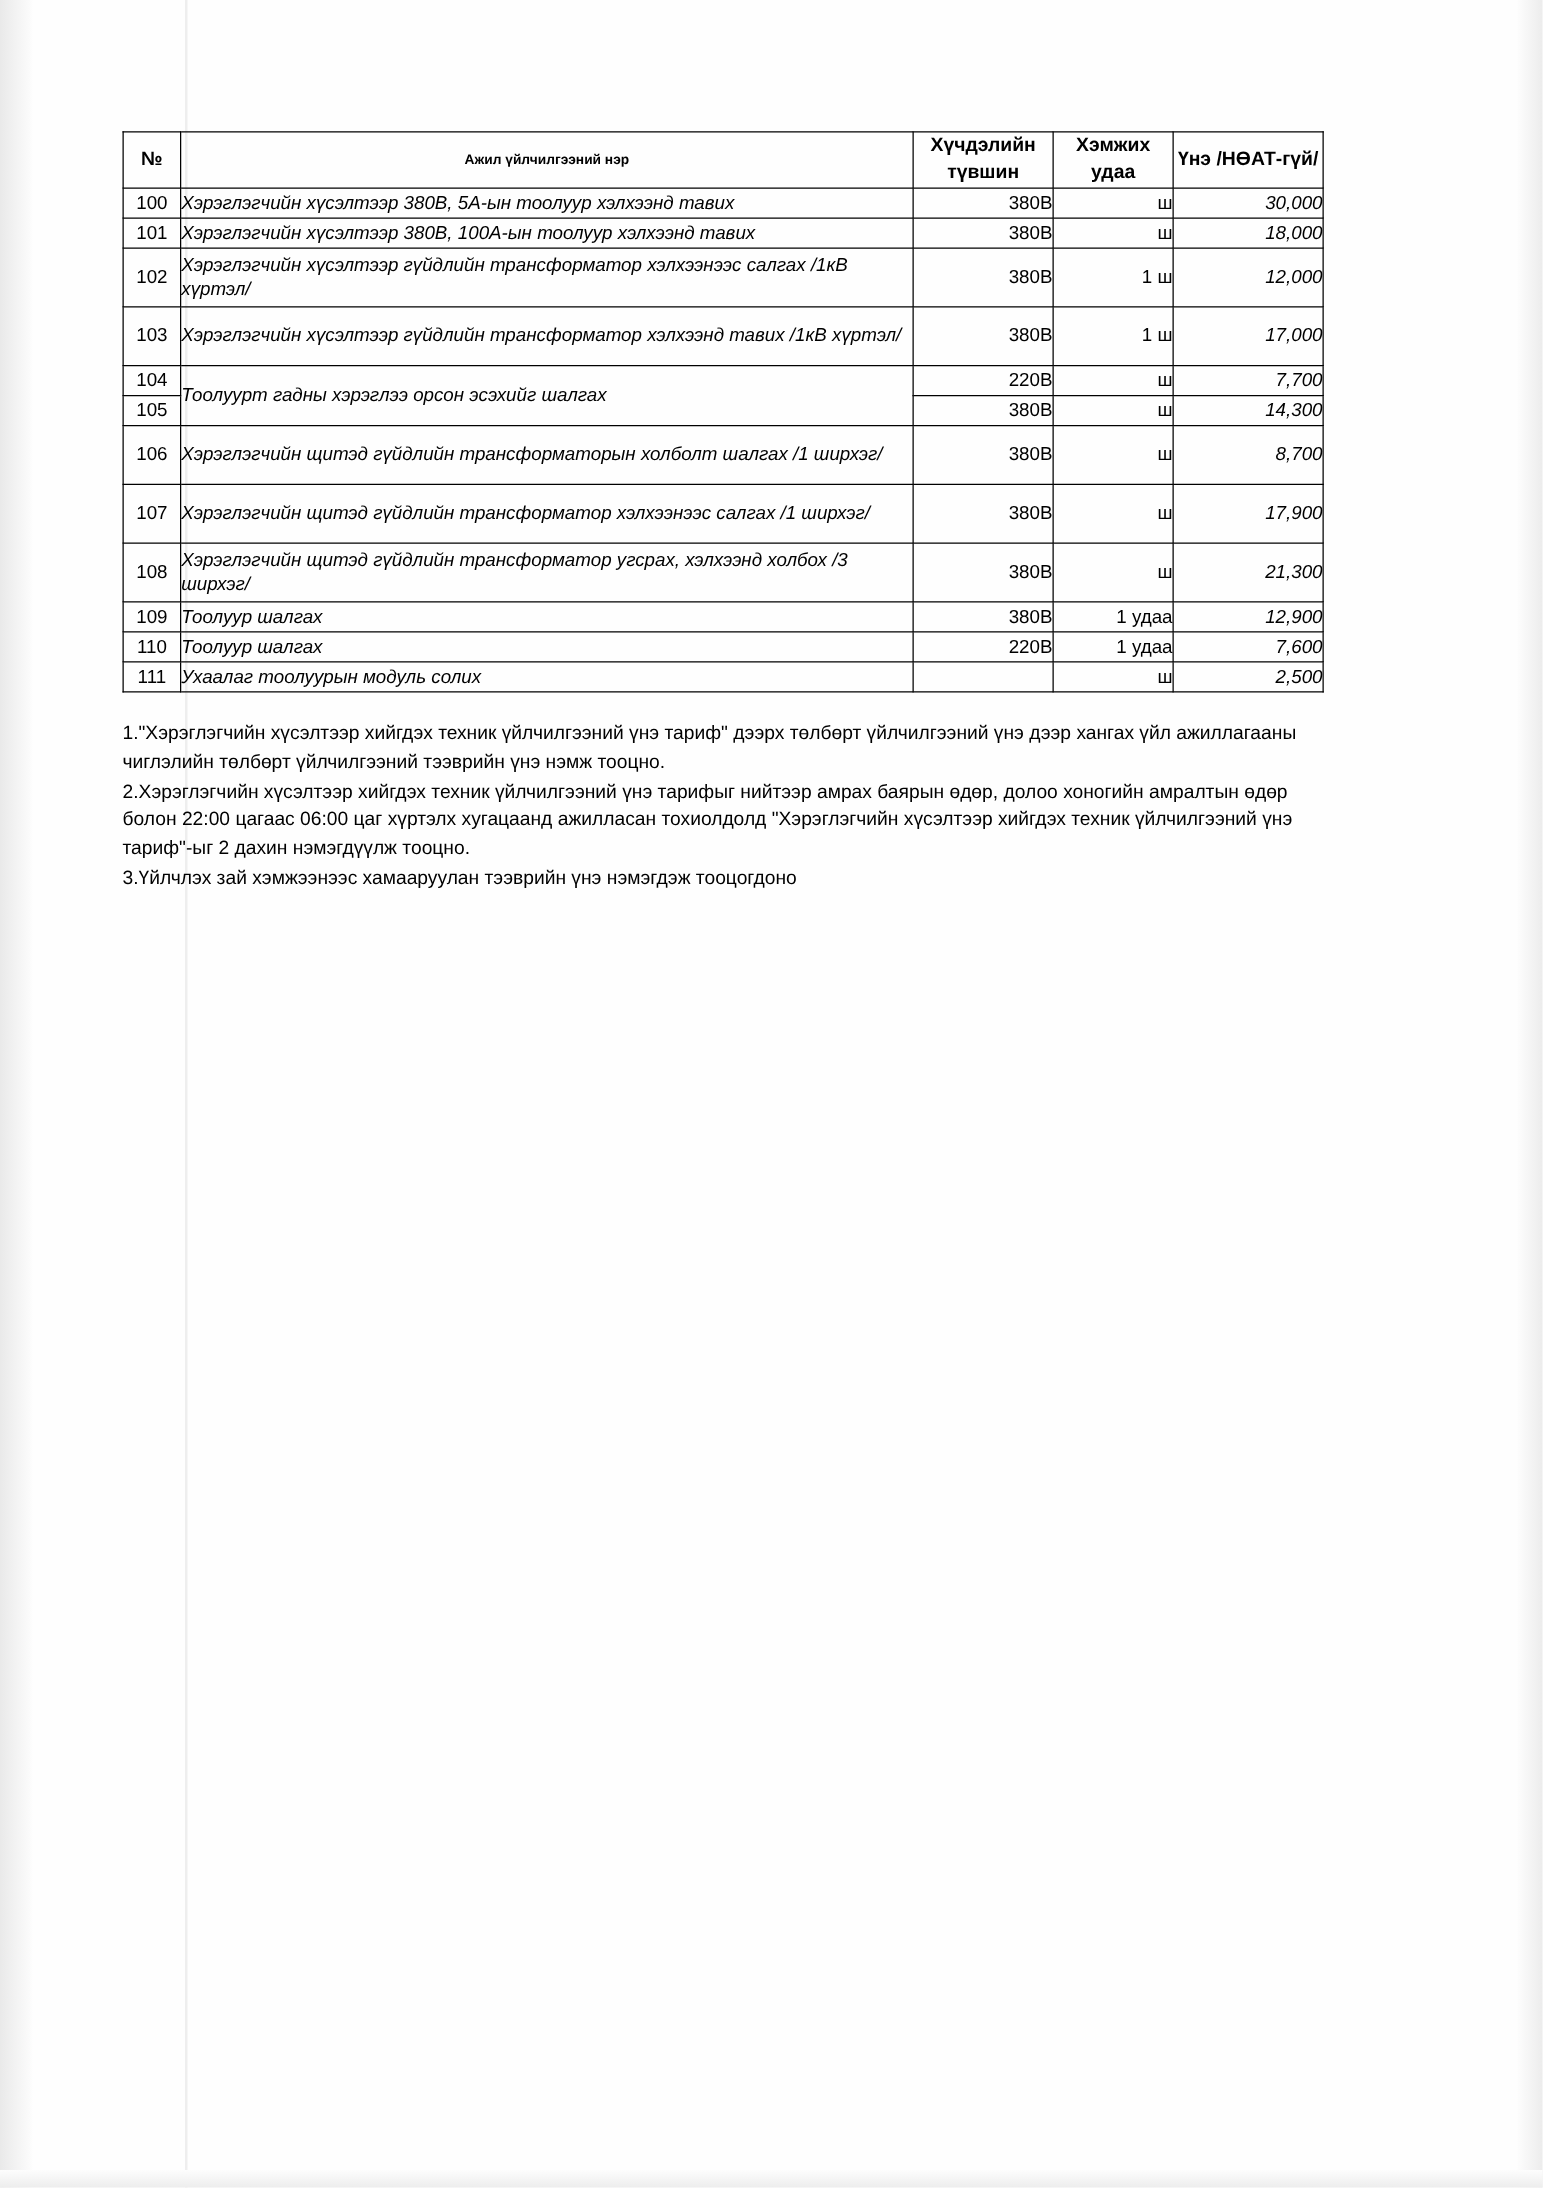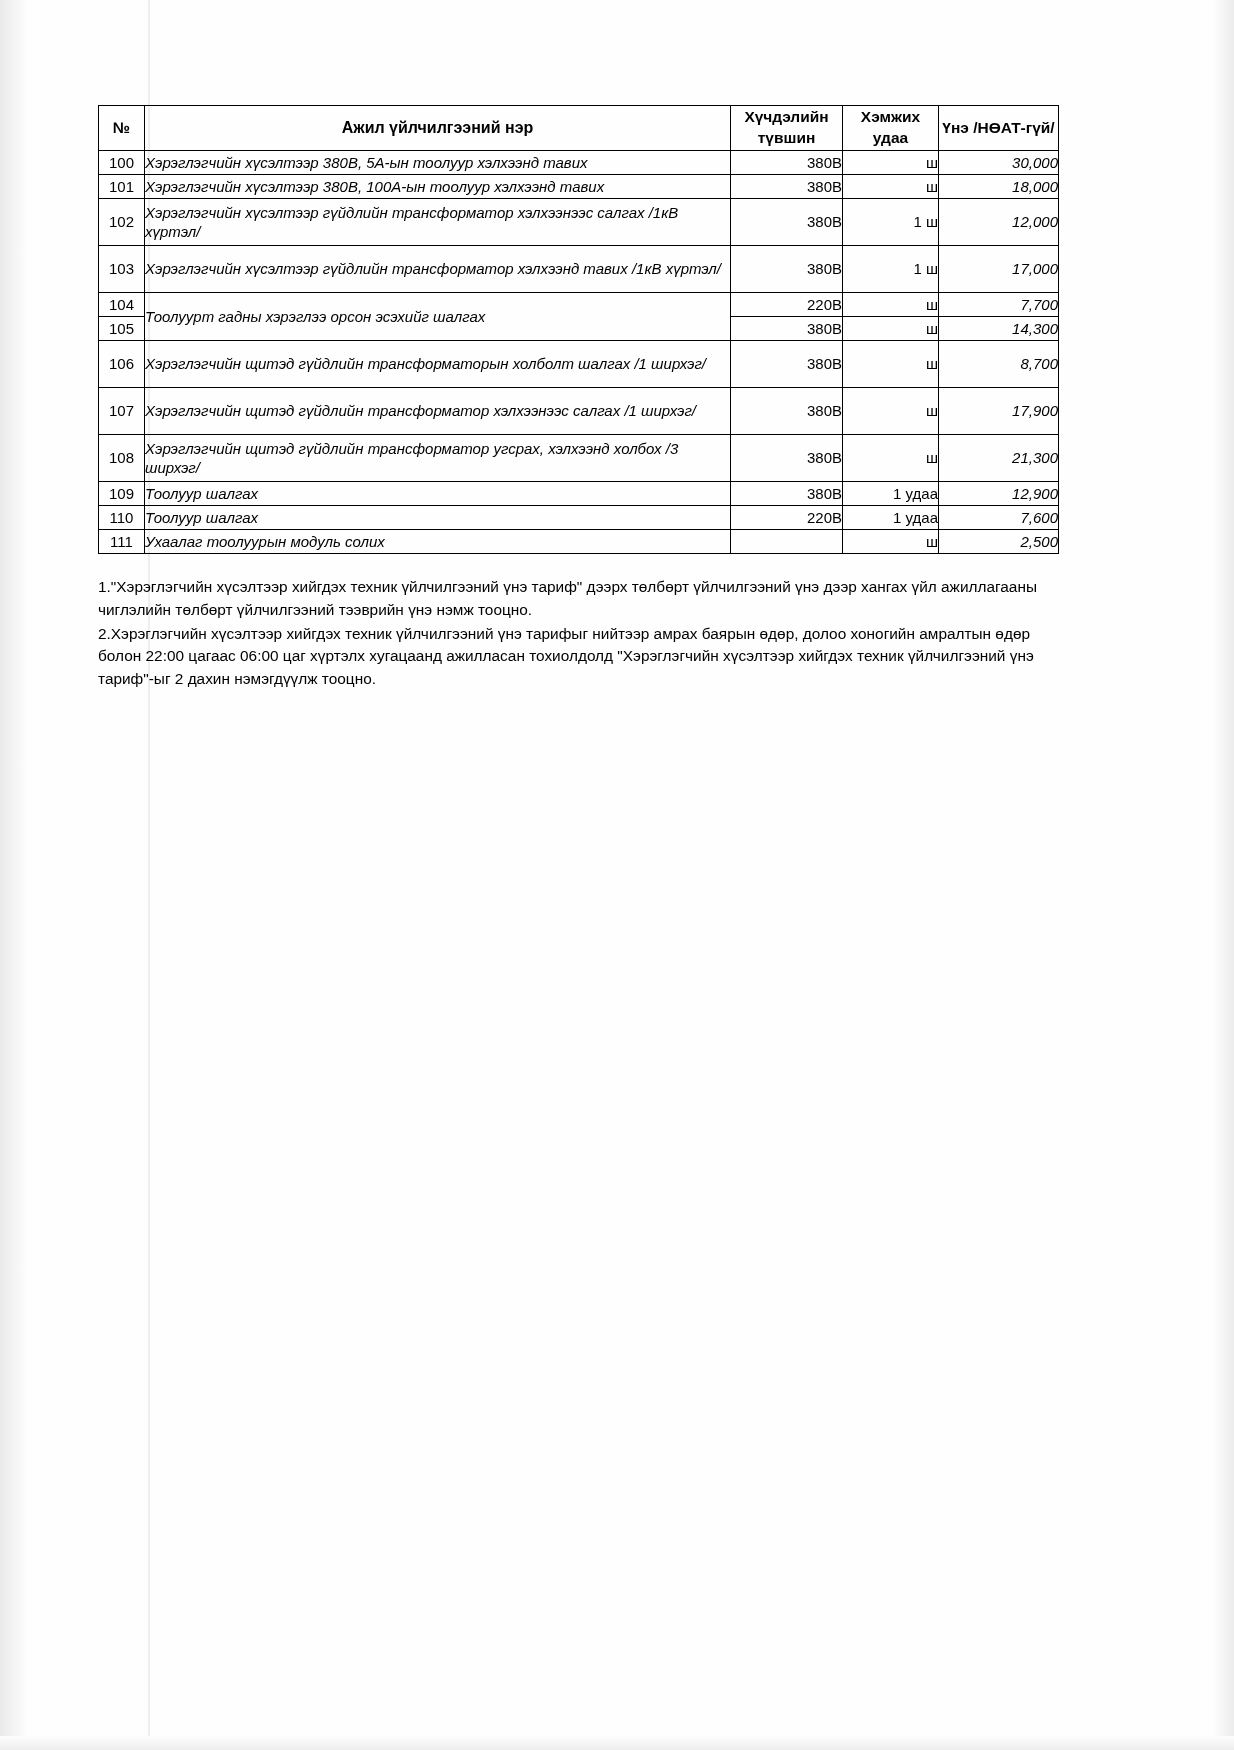"Ажил үйлчилгээний нэр" thead th.th-name { font-size: 16px -> 11px }
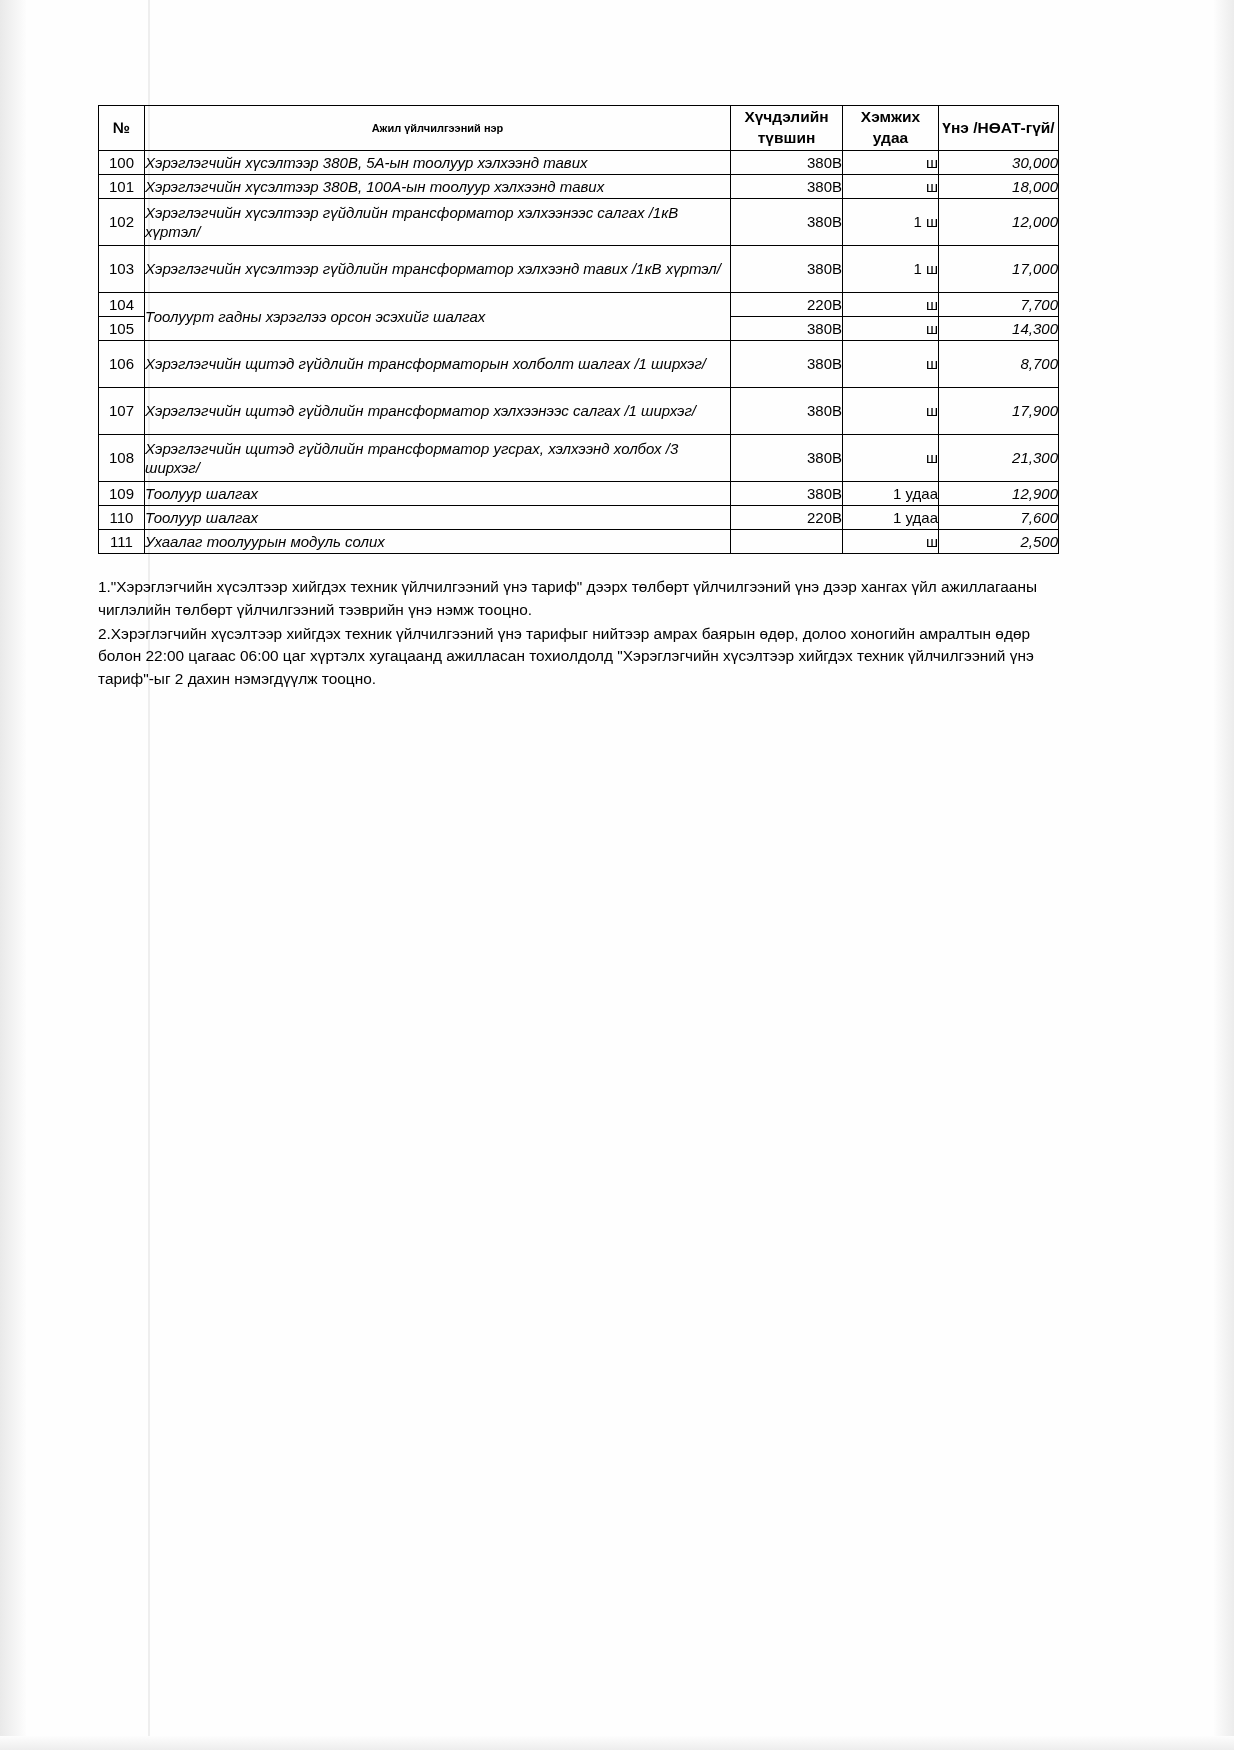"3.Үйлчлэх зай хэмжээнээс хамааруулан" p { html: none -> <p>3.Үйлчлэх зай хэмжээнээс хамааруулан тээврийн үнэ нэмэгдэж тооцогдоно</p> }
